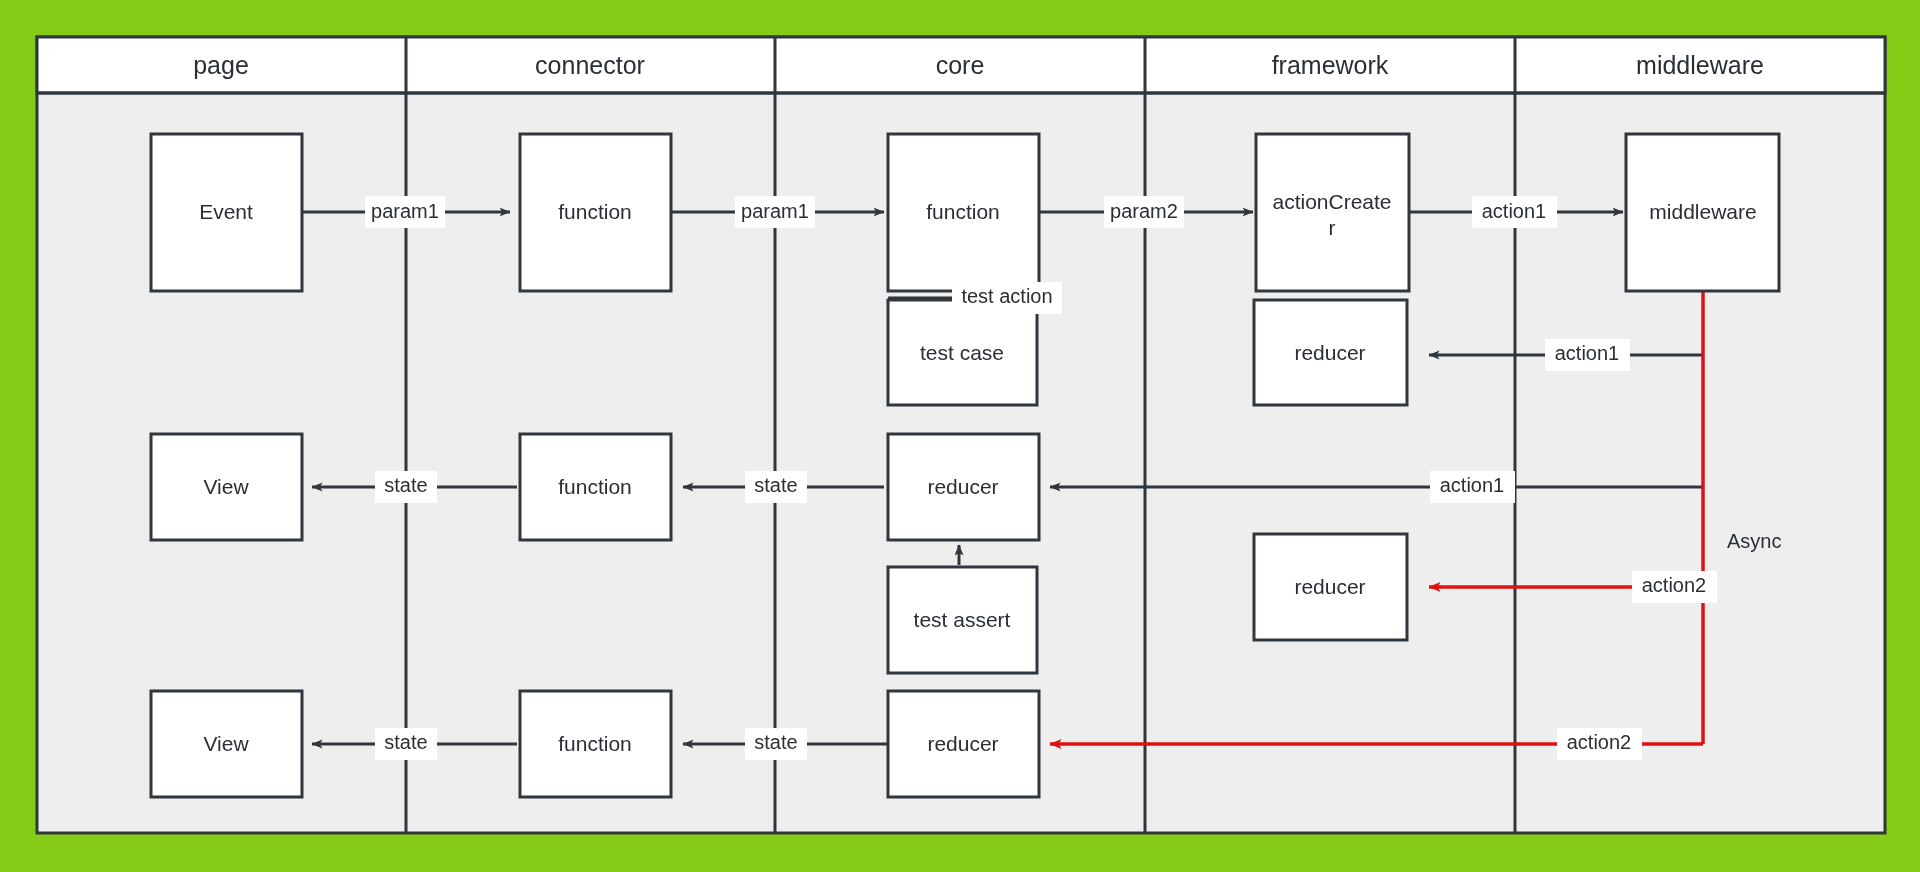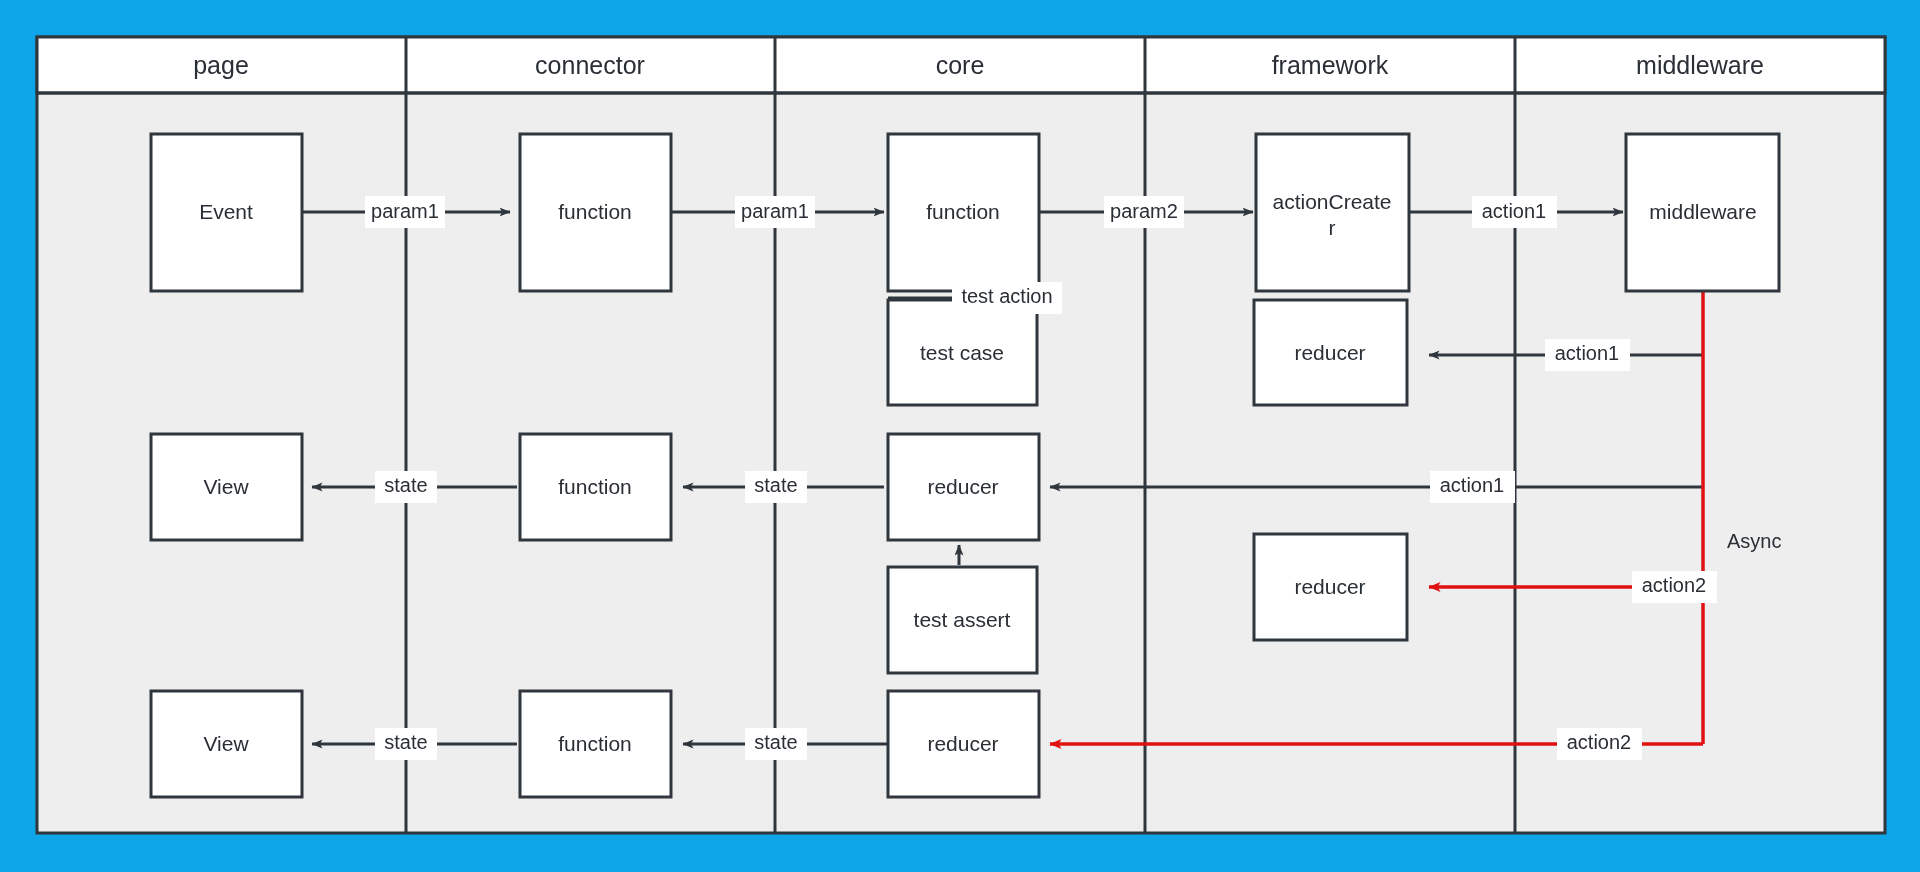"page" #stage { background: #0ea5e9 -> #84cc16 }
